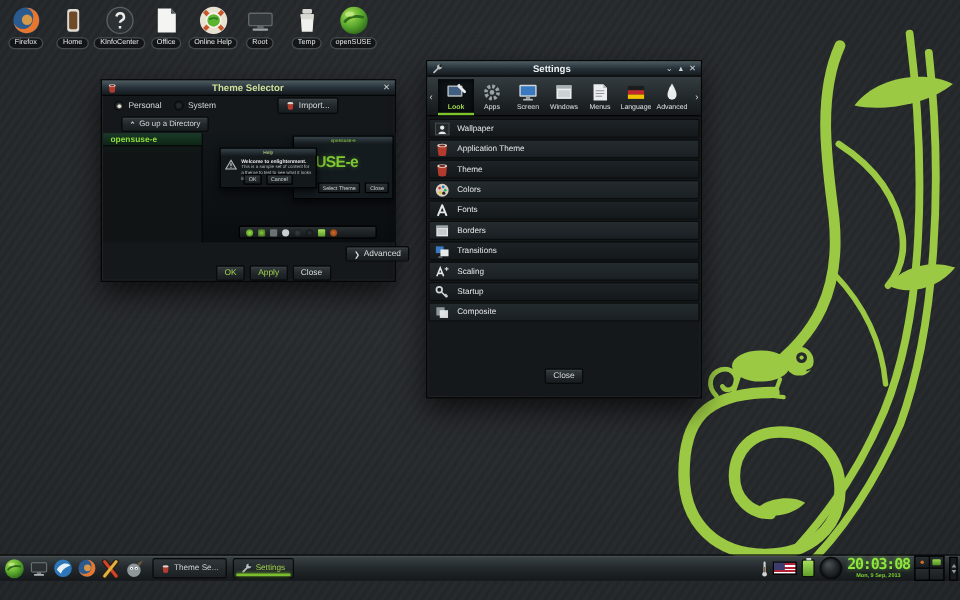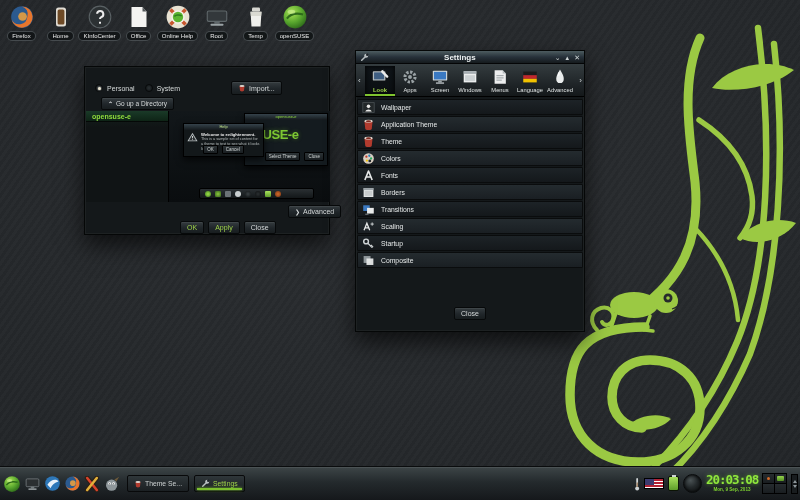"Theme Selector" div.tbar { html: none -> <div> <span> <svg> <path></path> <ellipse></ellipse> <ellipse></ellipse> </svg> </span> <span>Theme Selector</span> <span>✕</span> </div> }
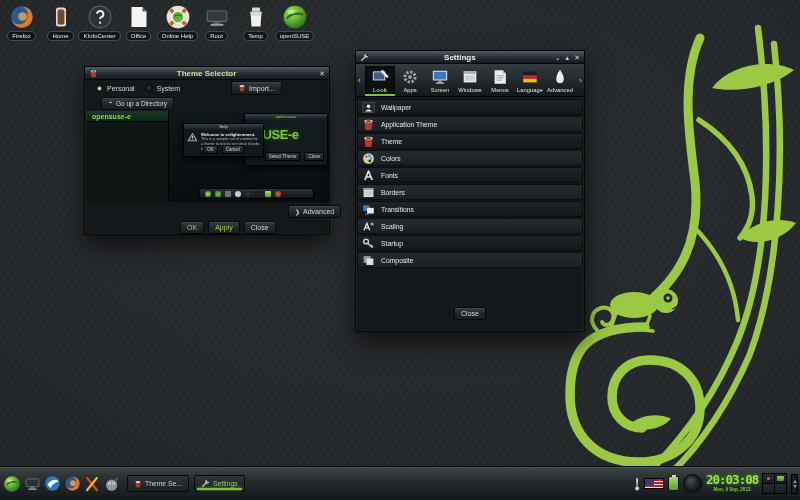"20:03:08" .taskbar { bottom: 0 -> 16px; height: 34px -> 22px }
